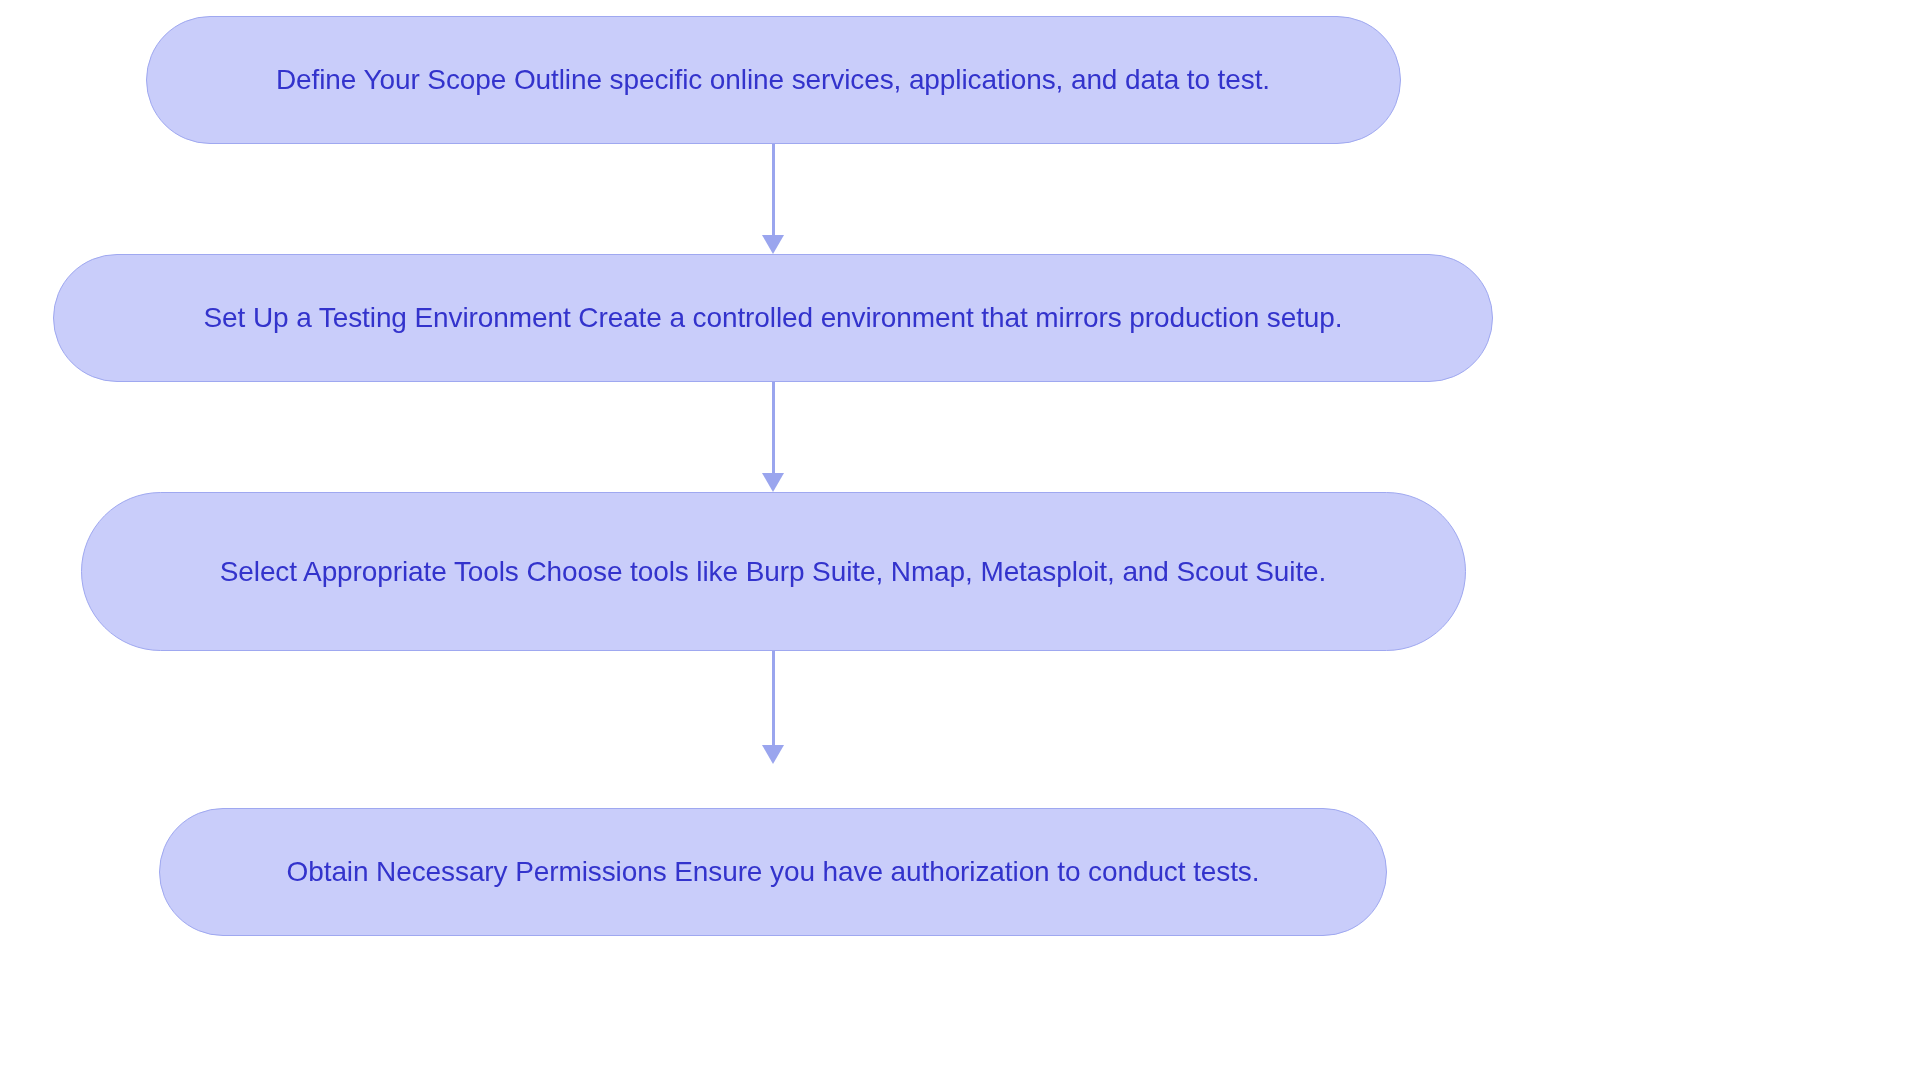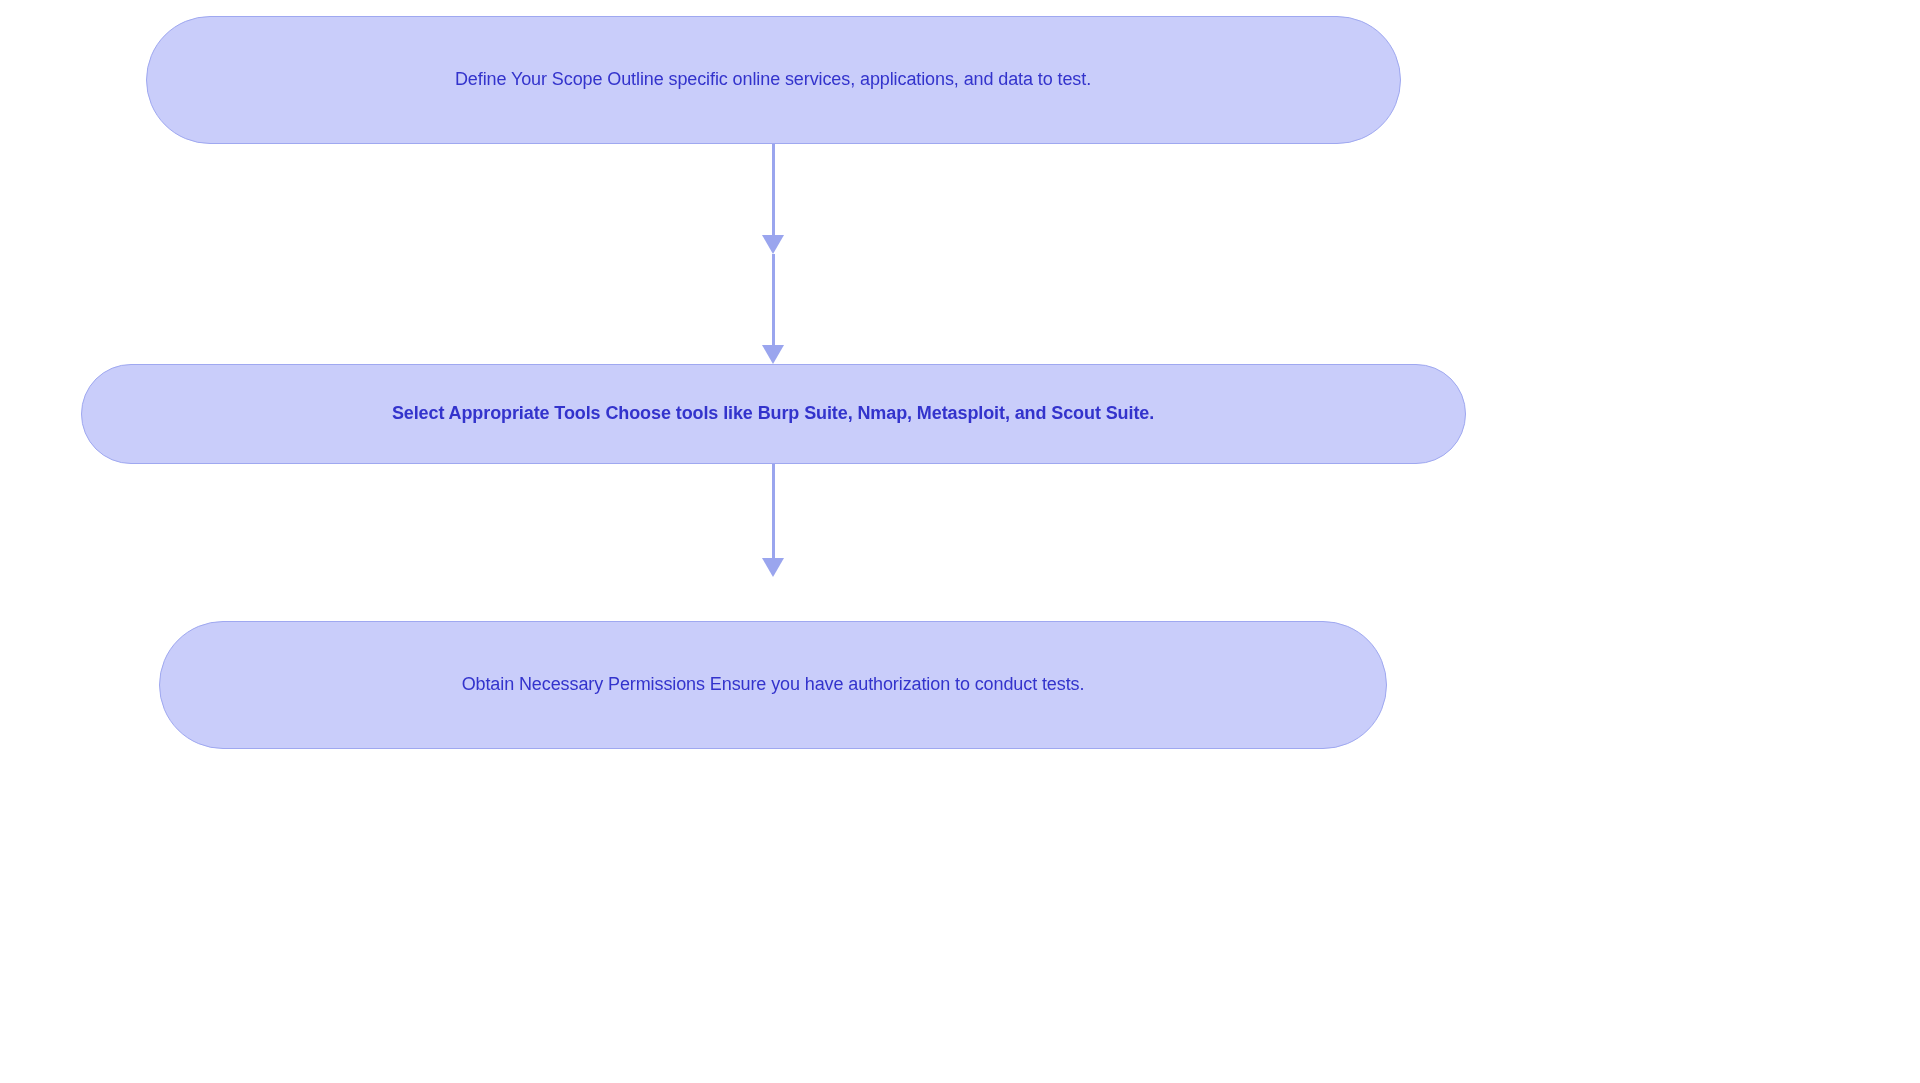"Define Your Scope Outline specific" .node { font-size: 18px -> 28px }
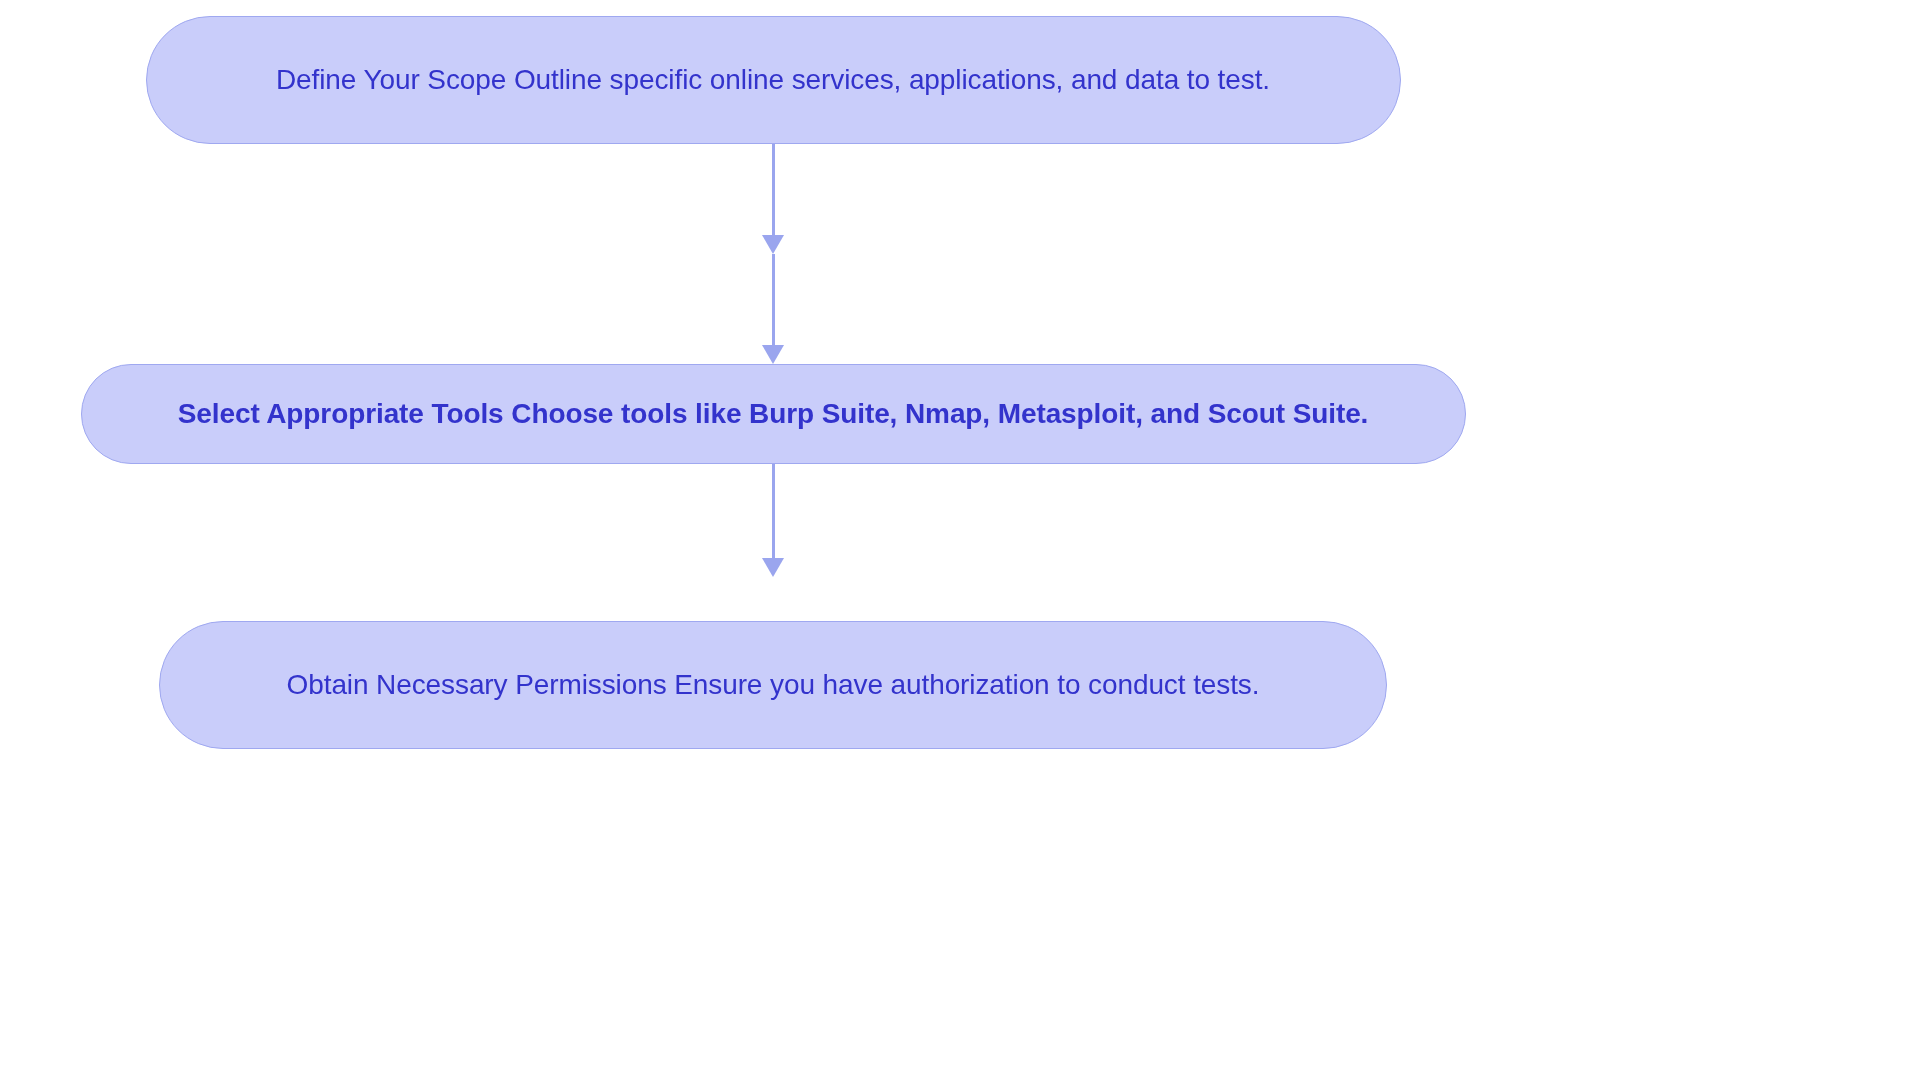"Set Up a Testing Environment" div.stage { html: none -> <div> <div>Set Up a Testing Environment Create a controlled environment that mirrors production setup.</div> </div> }
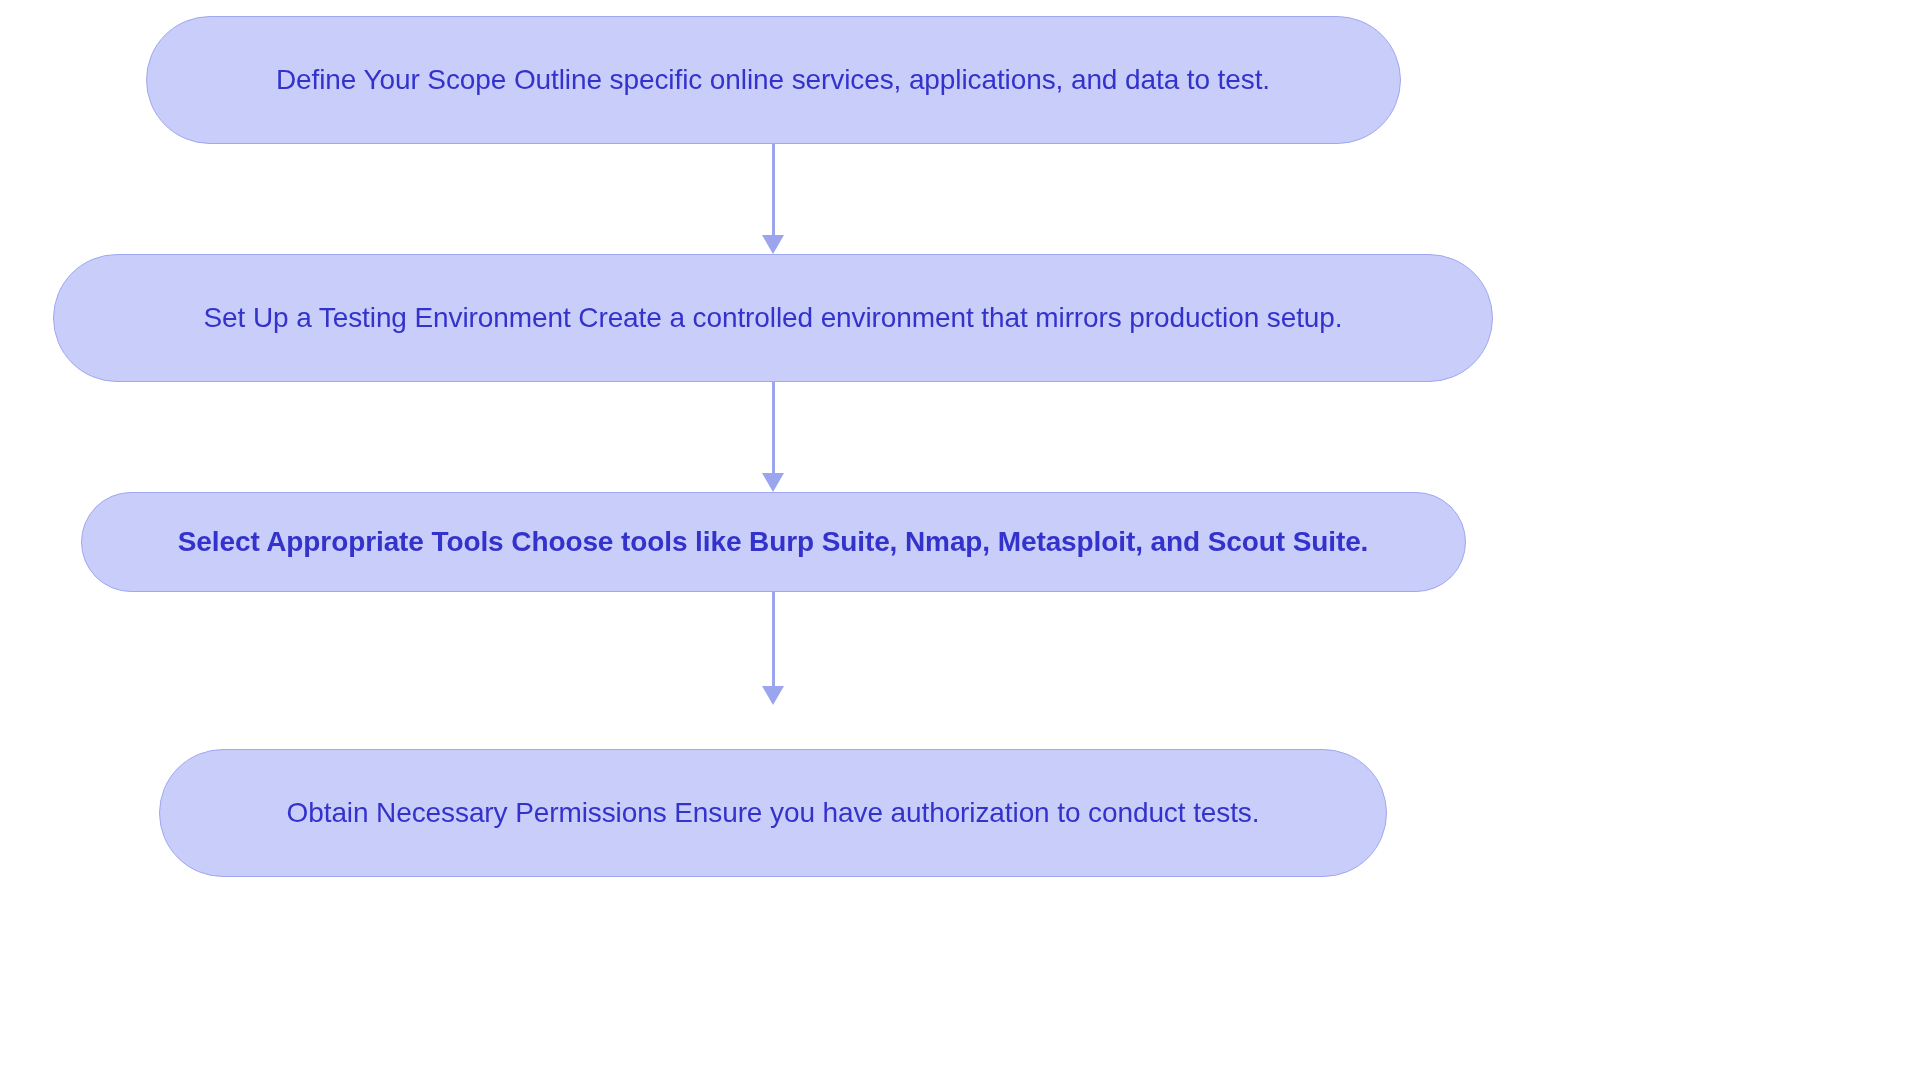"Select Appropriate Tools Choose tools" .node-3 { font-weight: bold -> none; height: 100px -> 159px }
